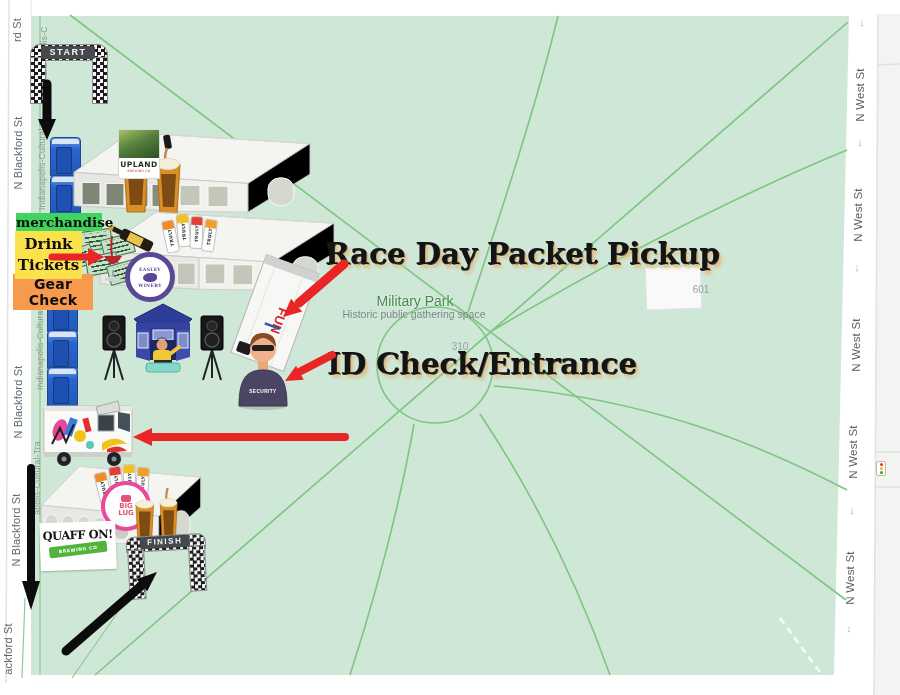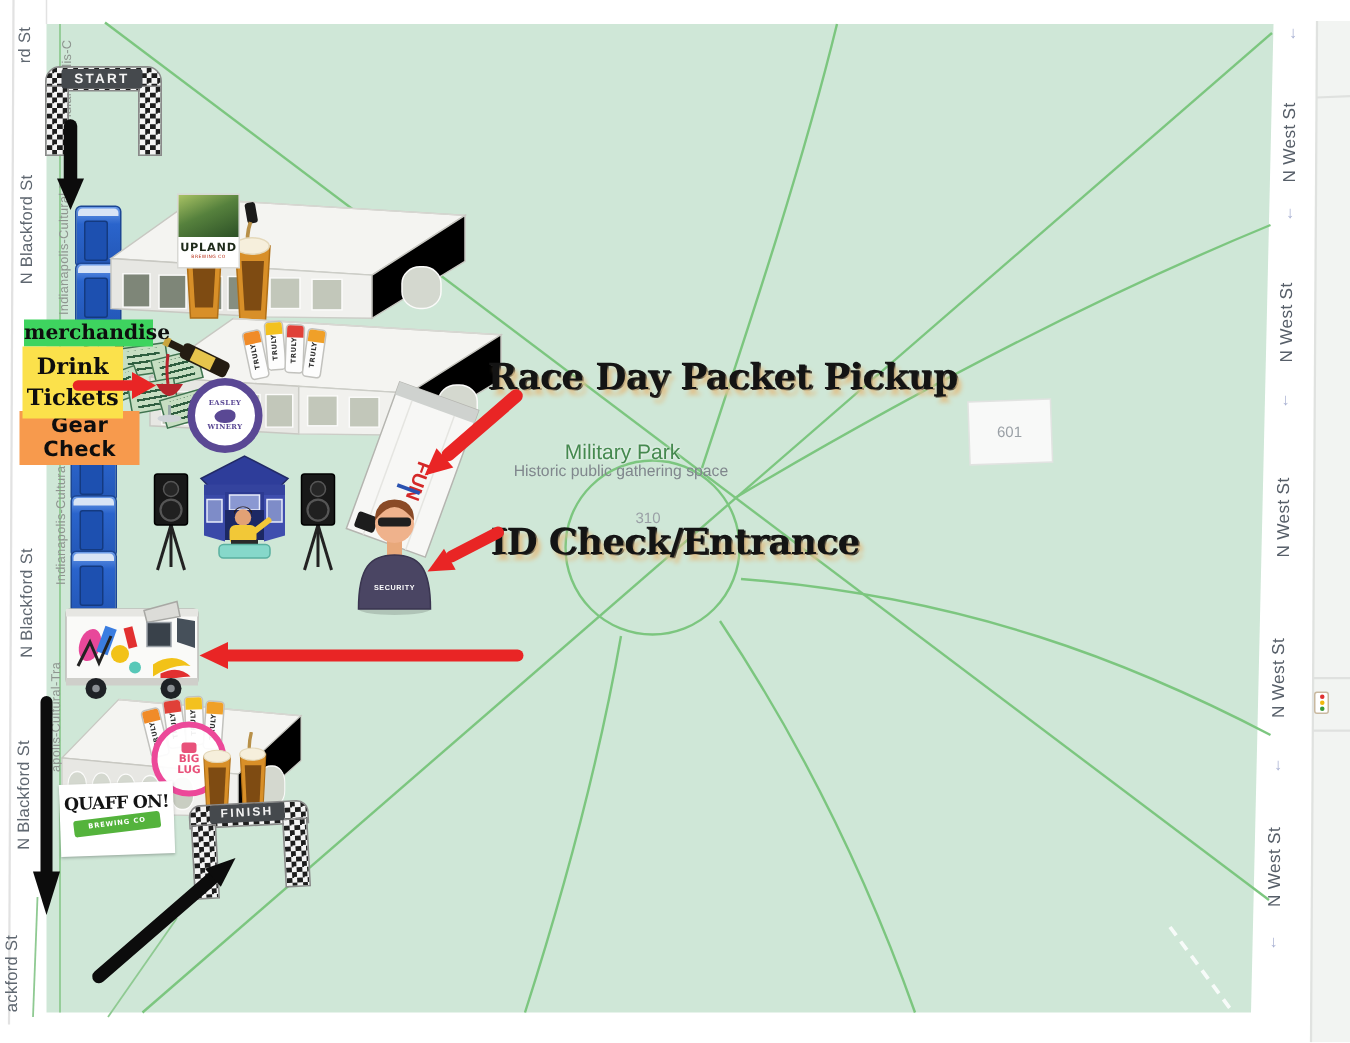"Race Day Packet Pickup" .bigLabel { font-size: 24px -> 30px }
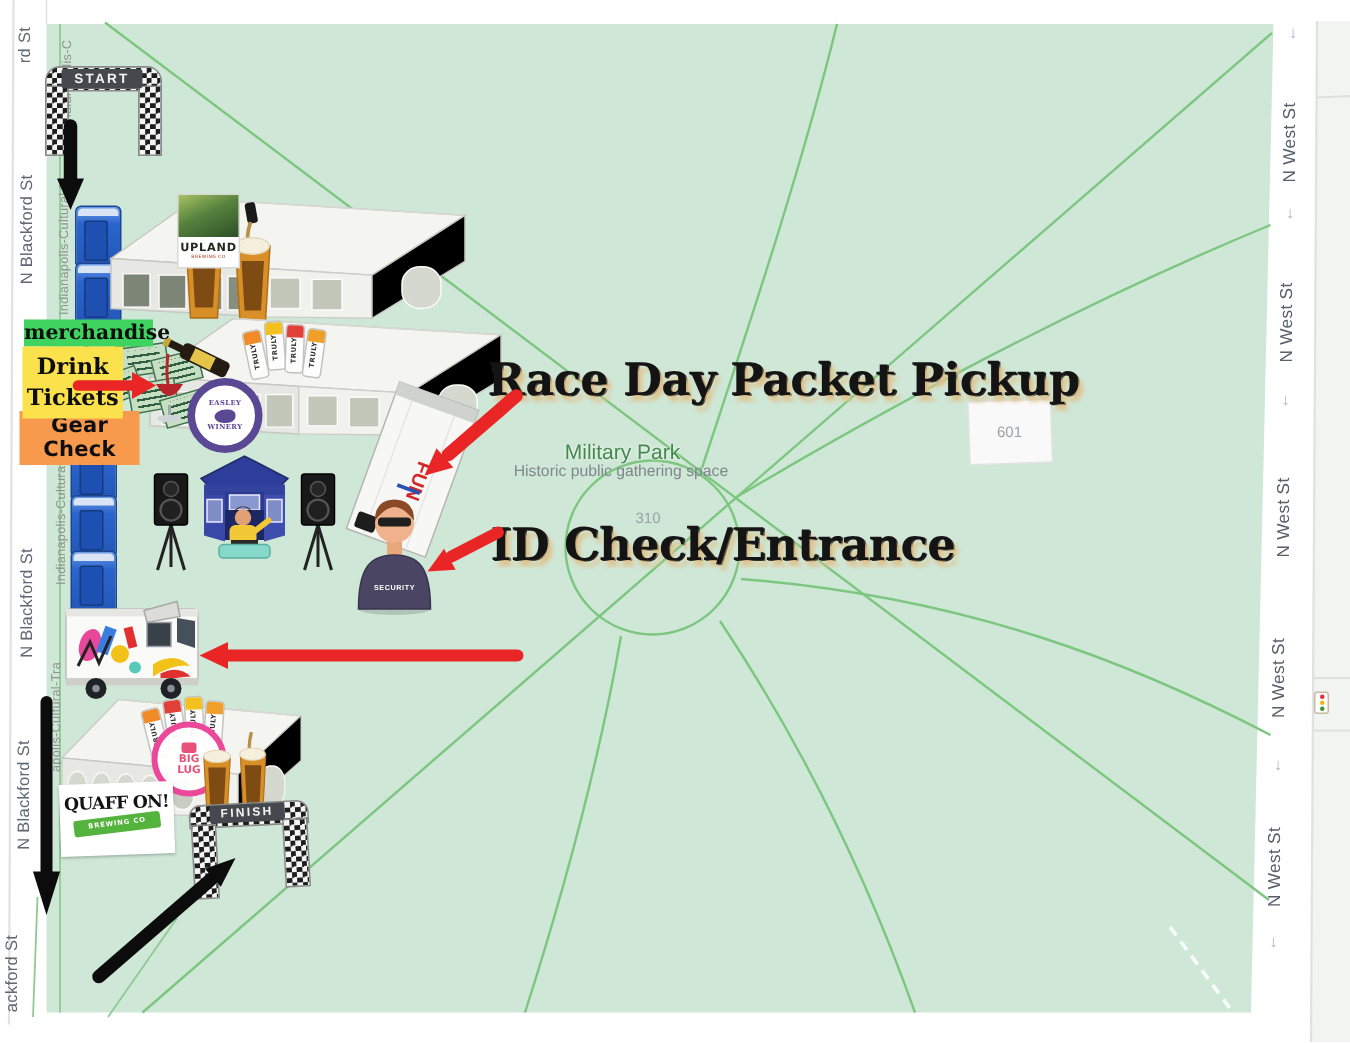"601" .plot { margin-left: none -> 28px }
